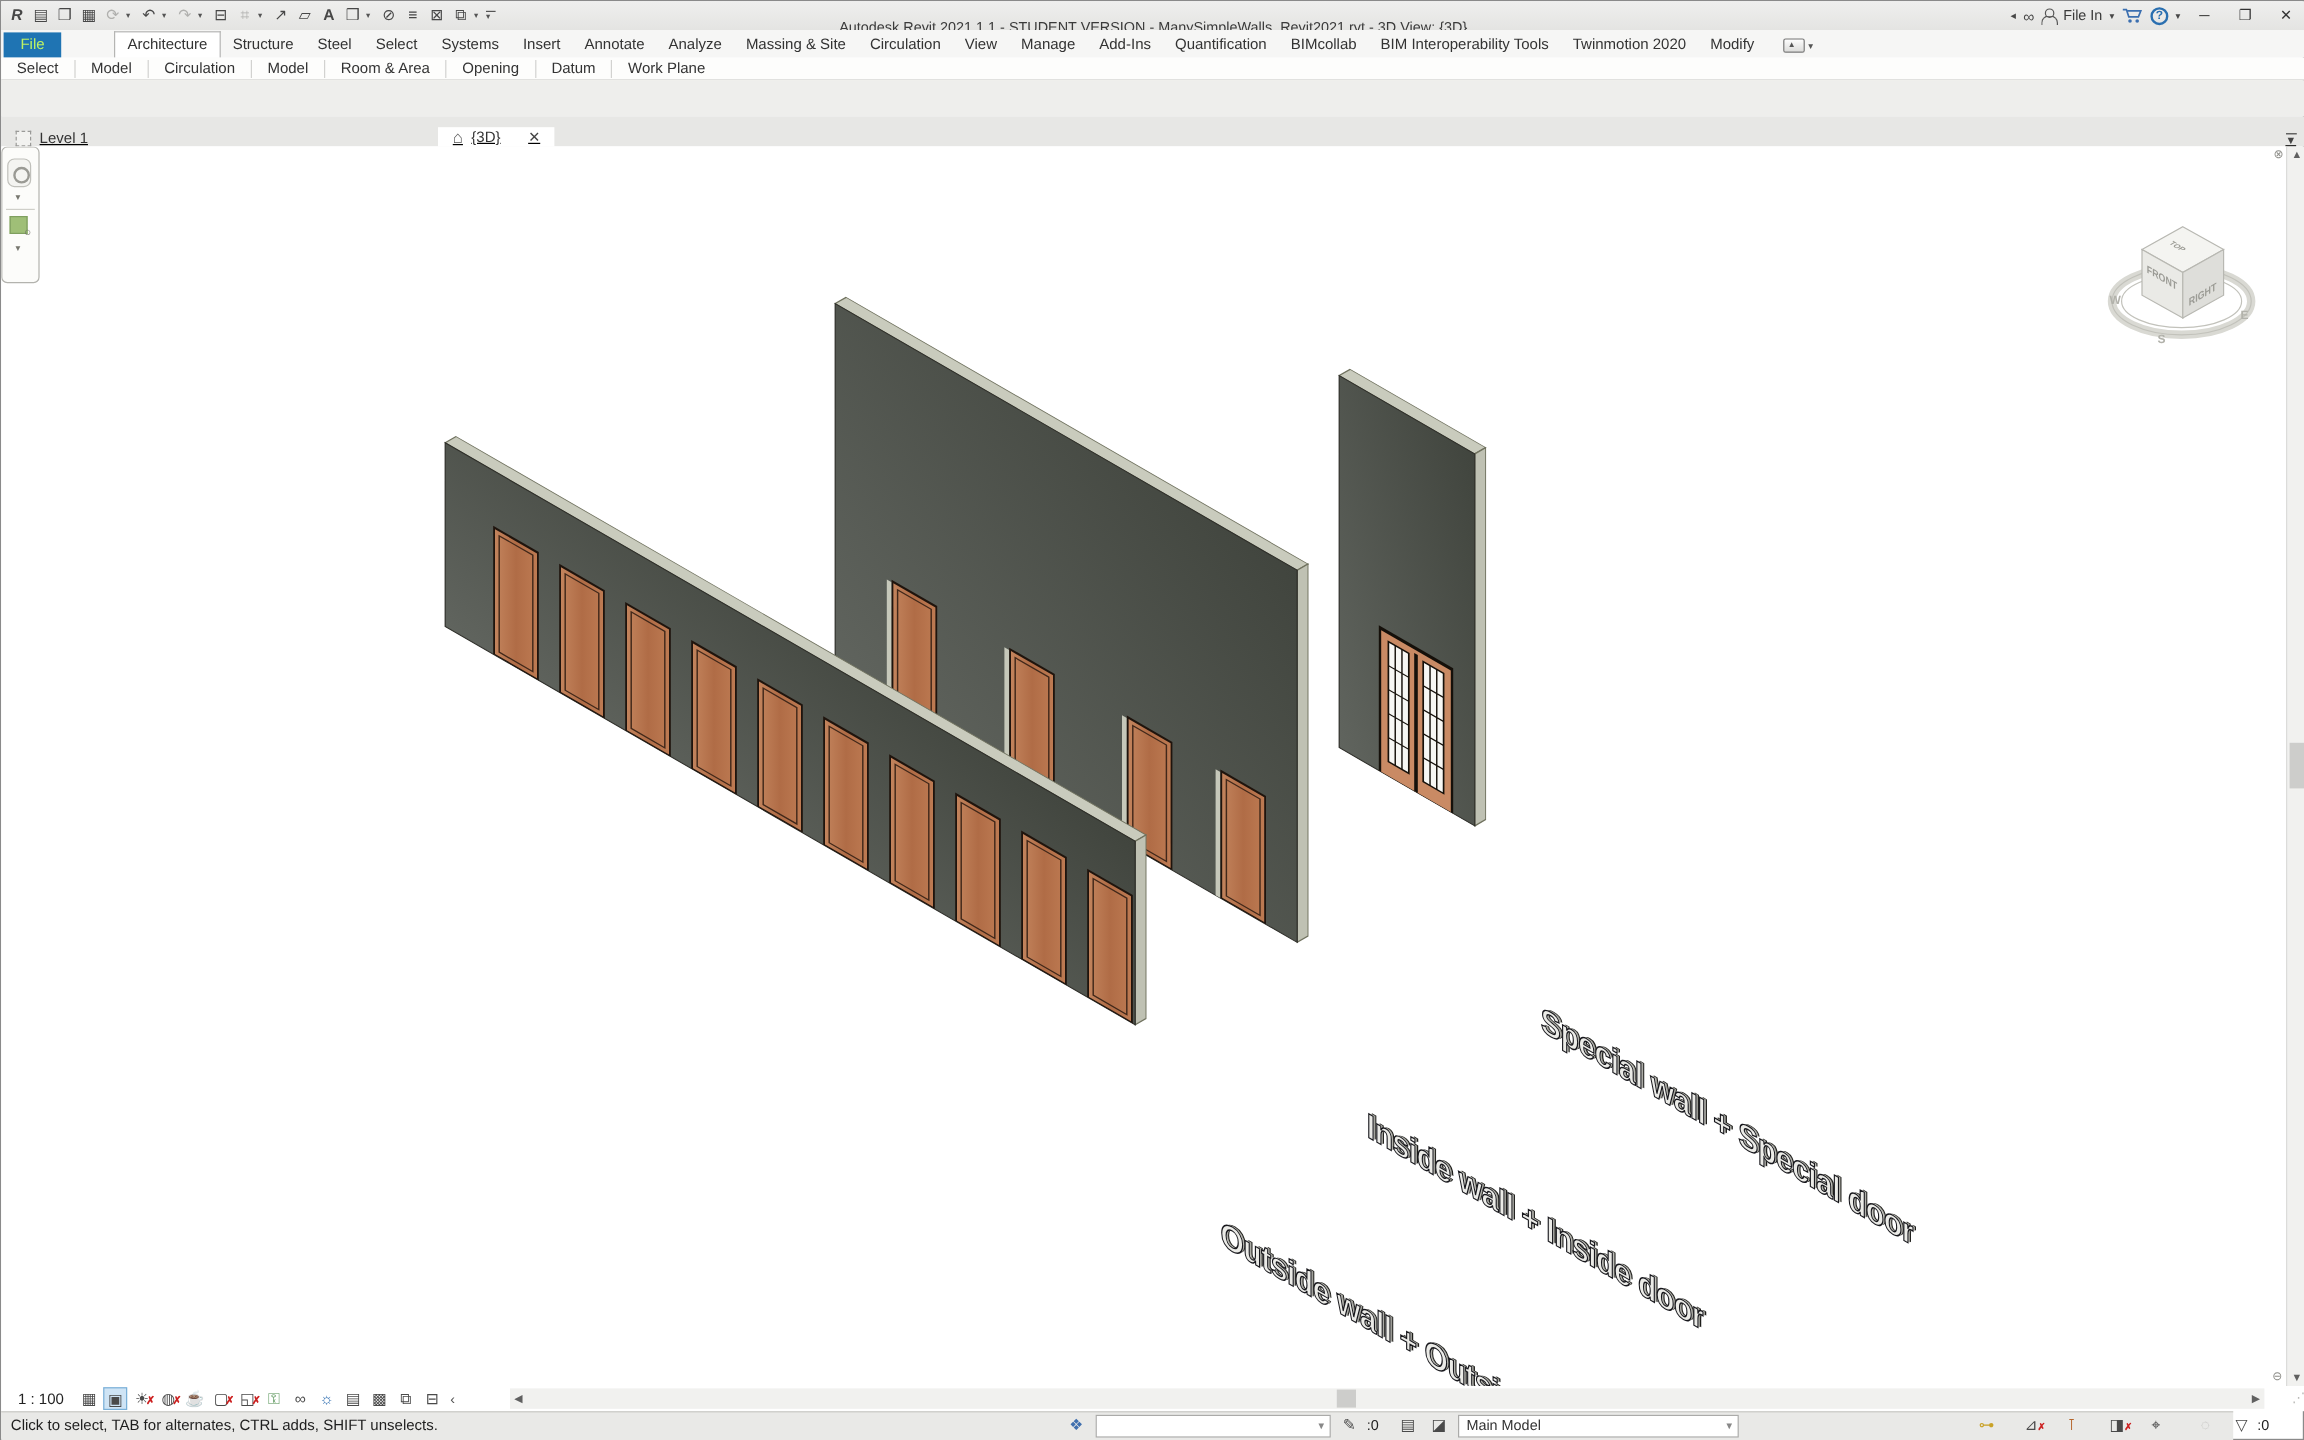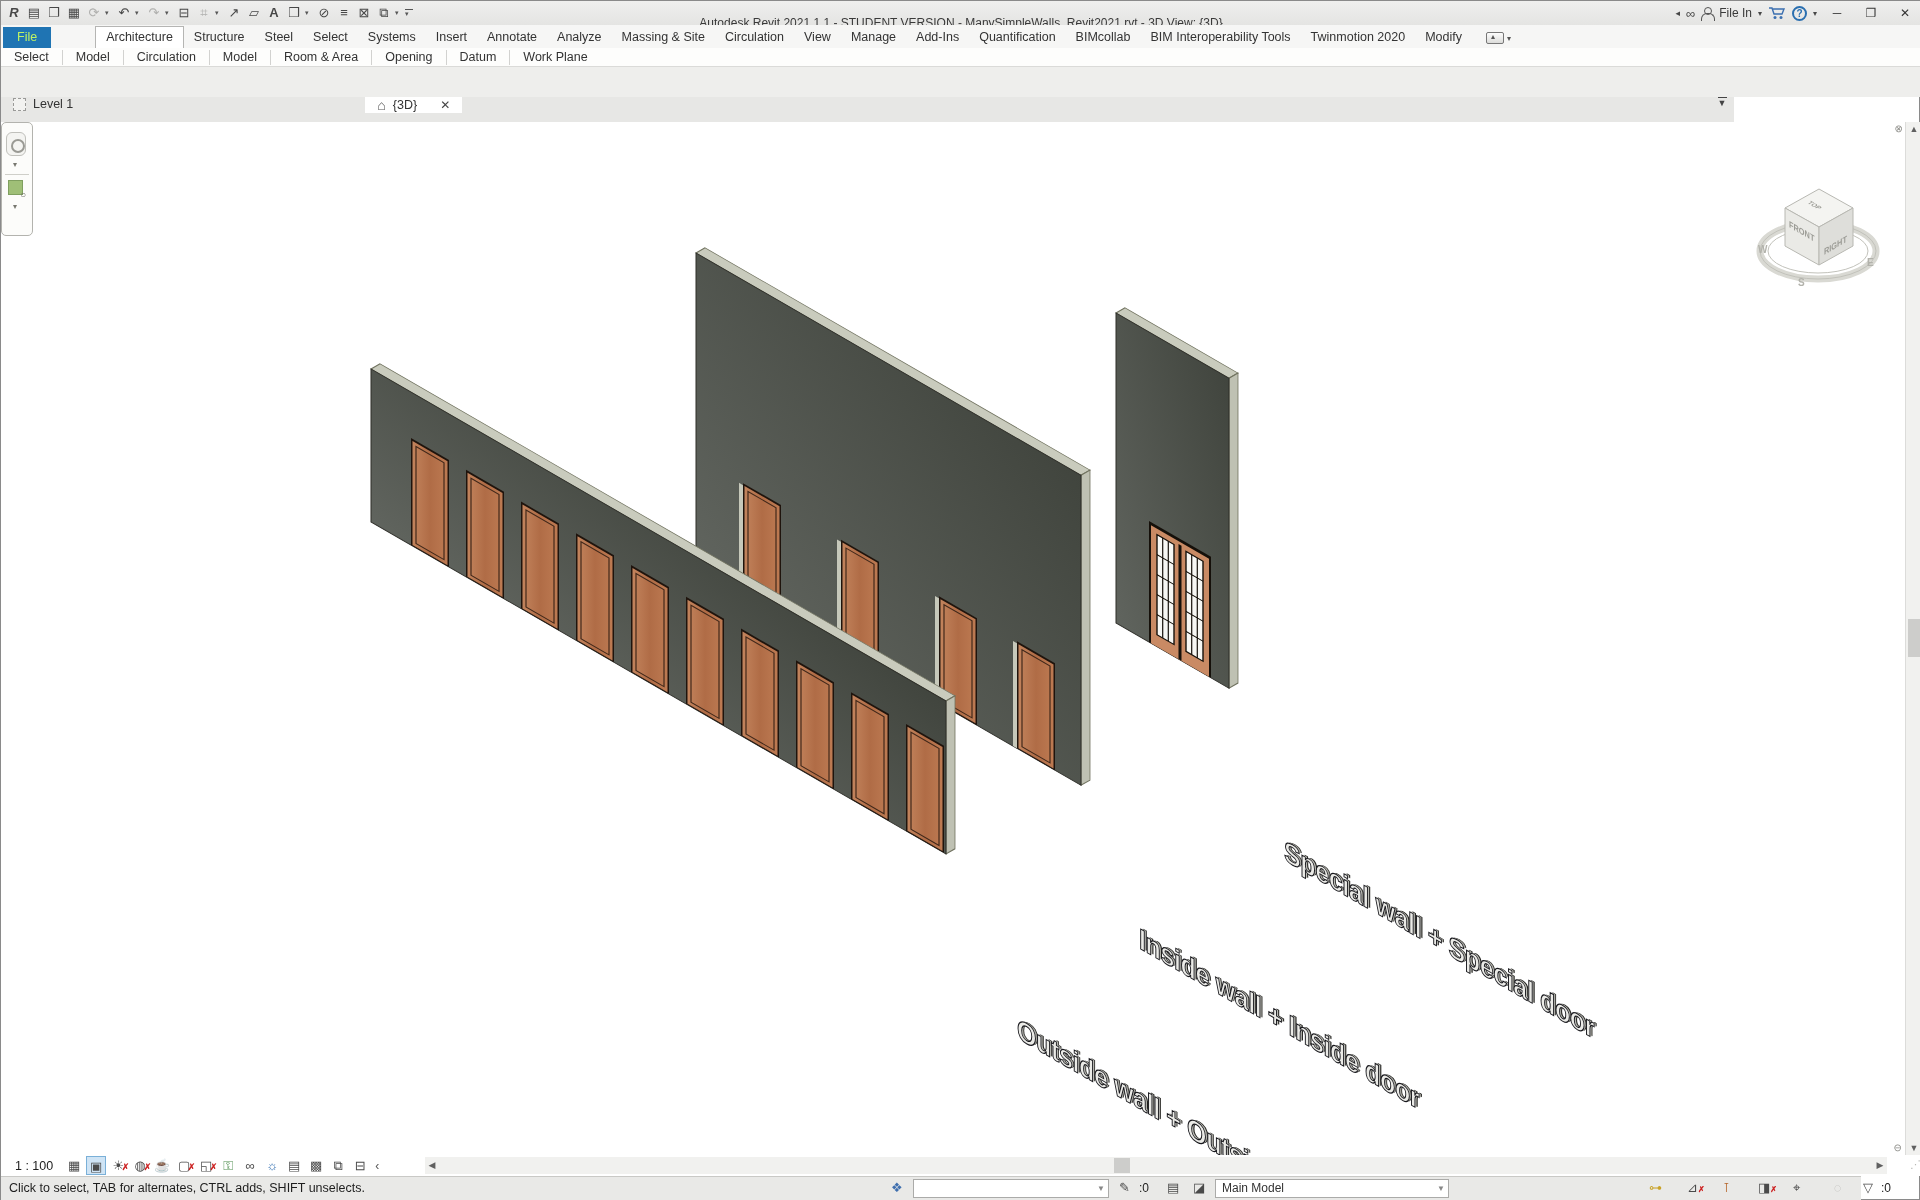"Level 1" #viewtab-bar { align-items: flex-start -> flex-end; text-decoration: none -> underline; width: 1733px -> 1920px }
